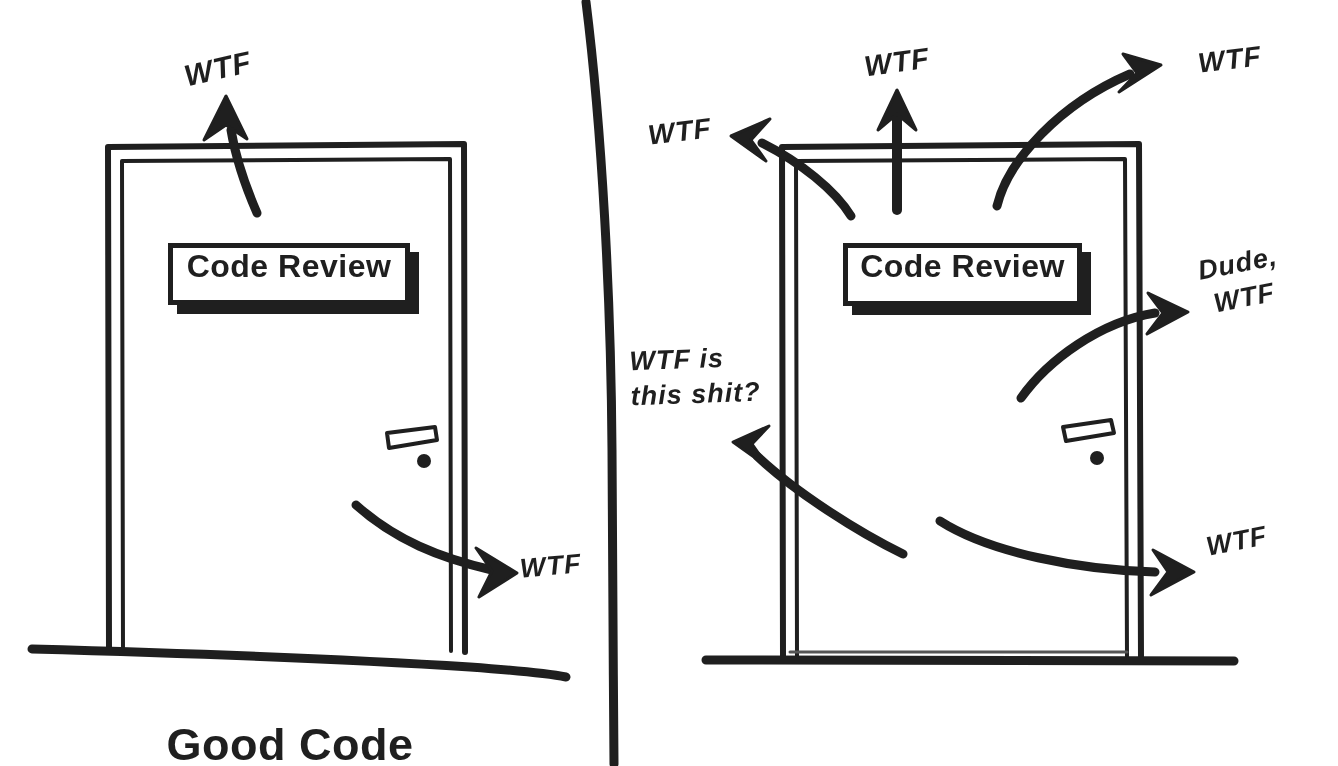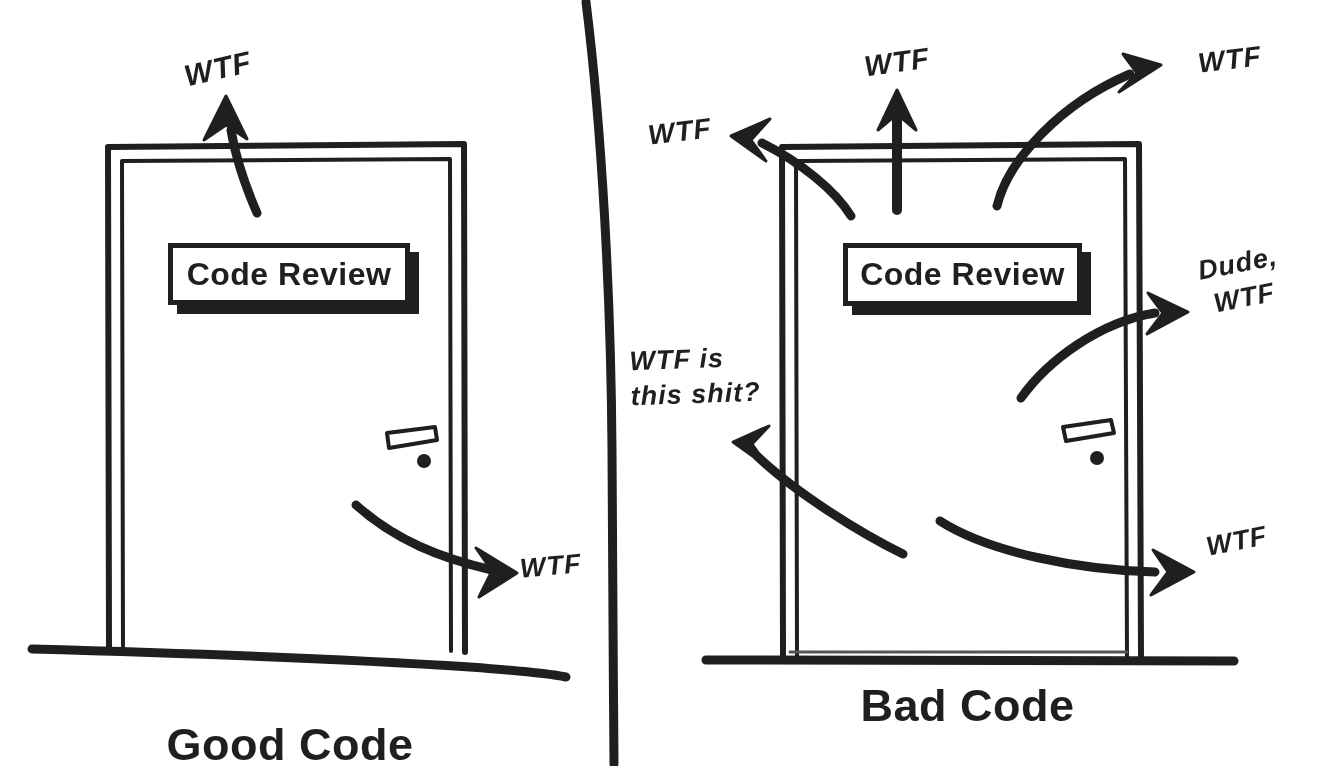"Code Review" .sign { align-items: center -> flex-start }
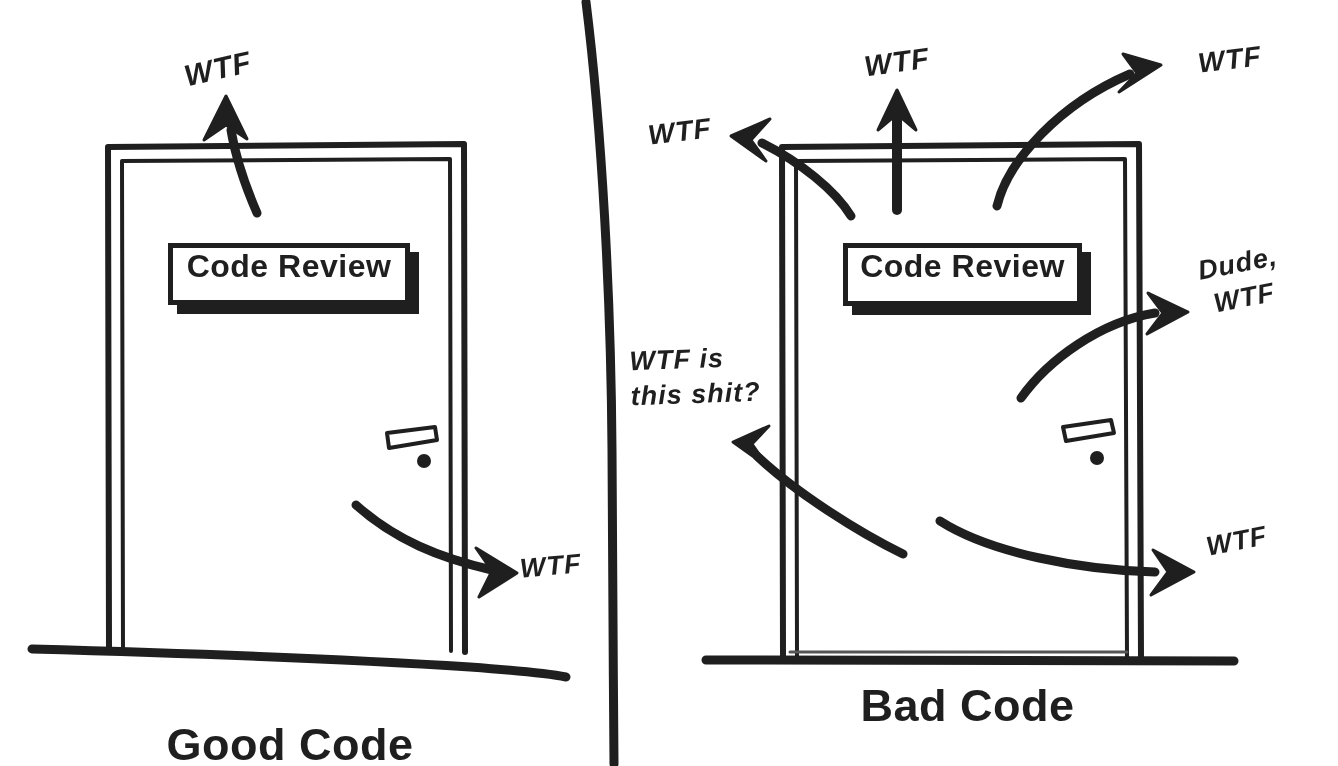"Bad Code" div.caption { html: <div>Bad Code</div> -> none }
